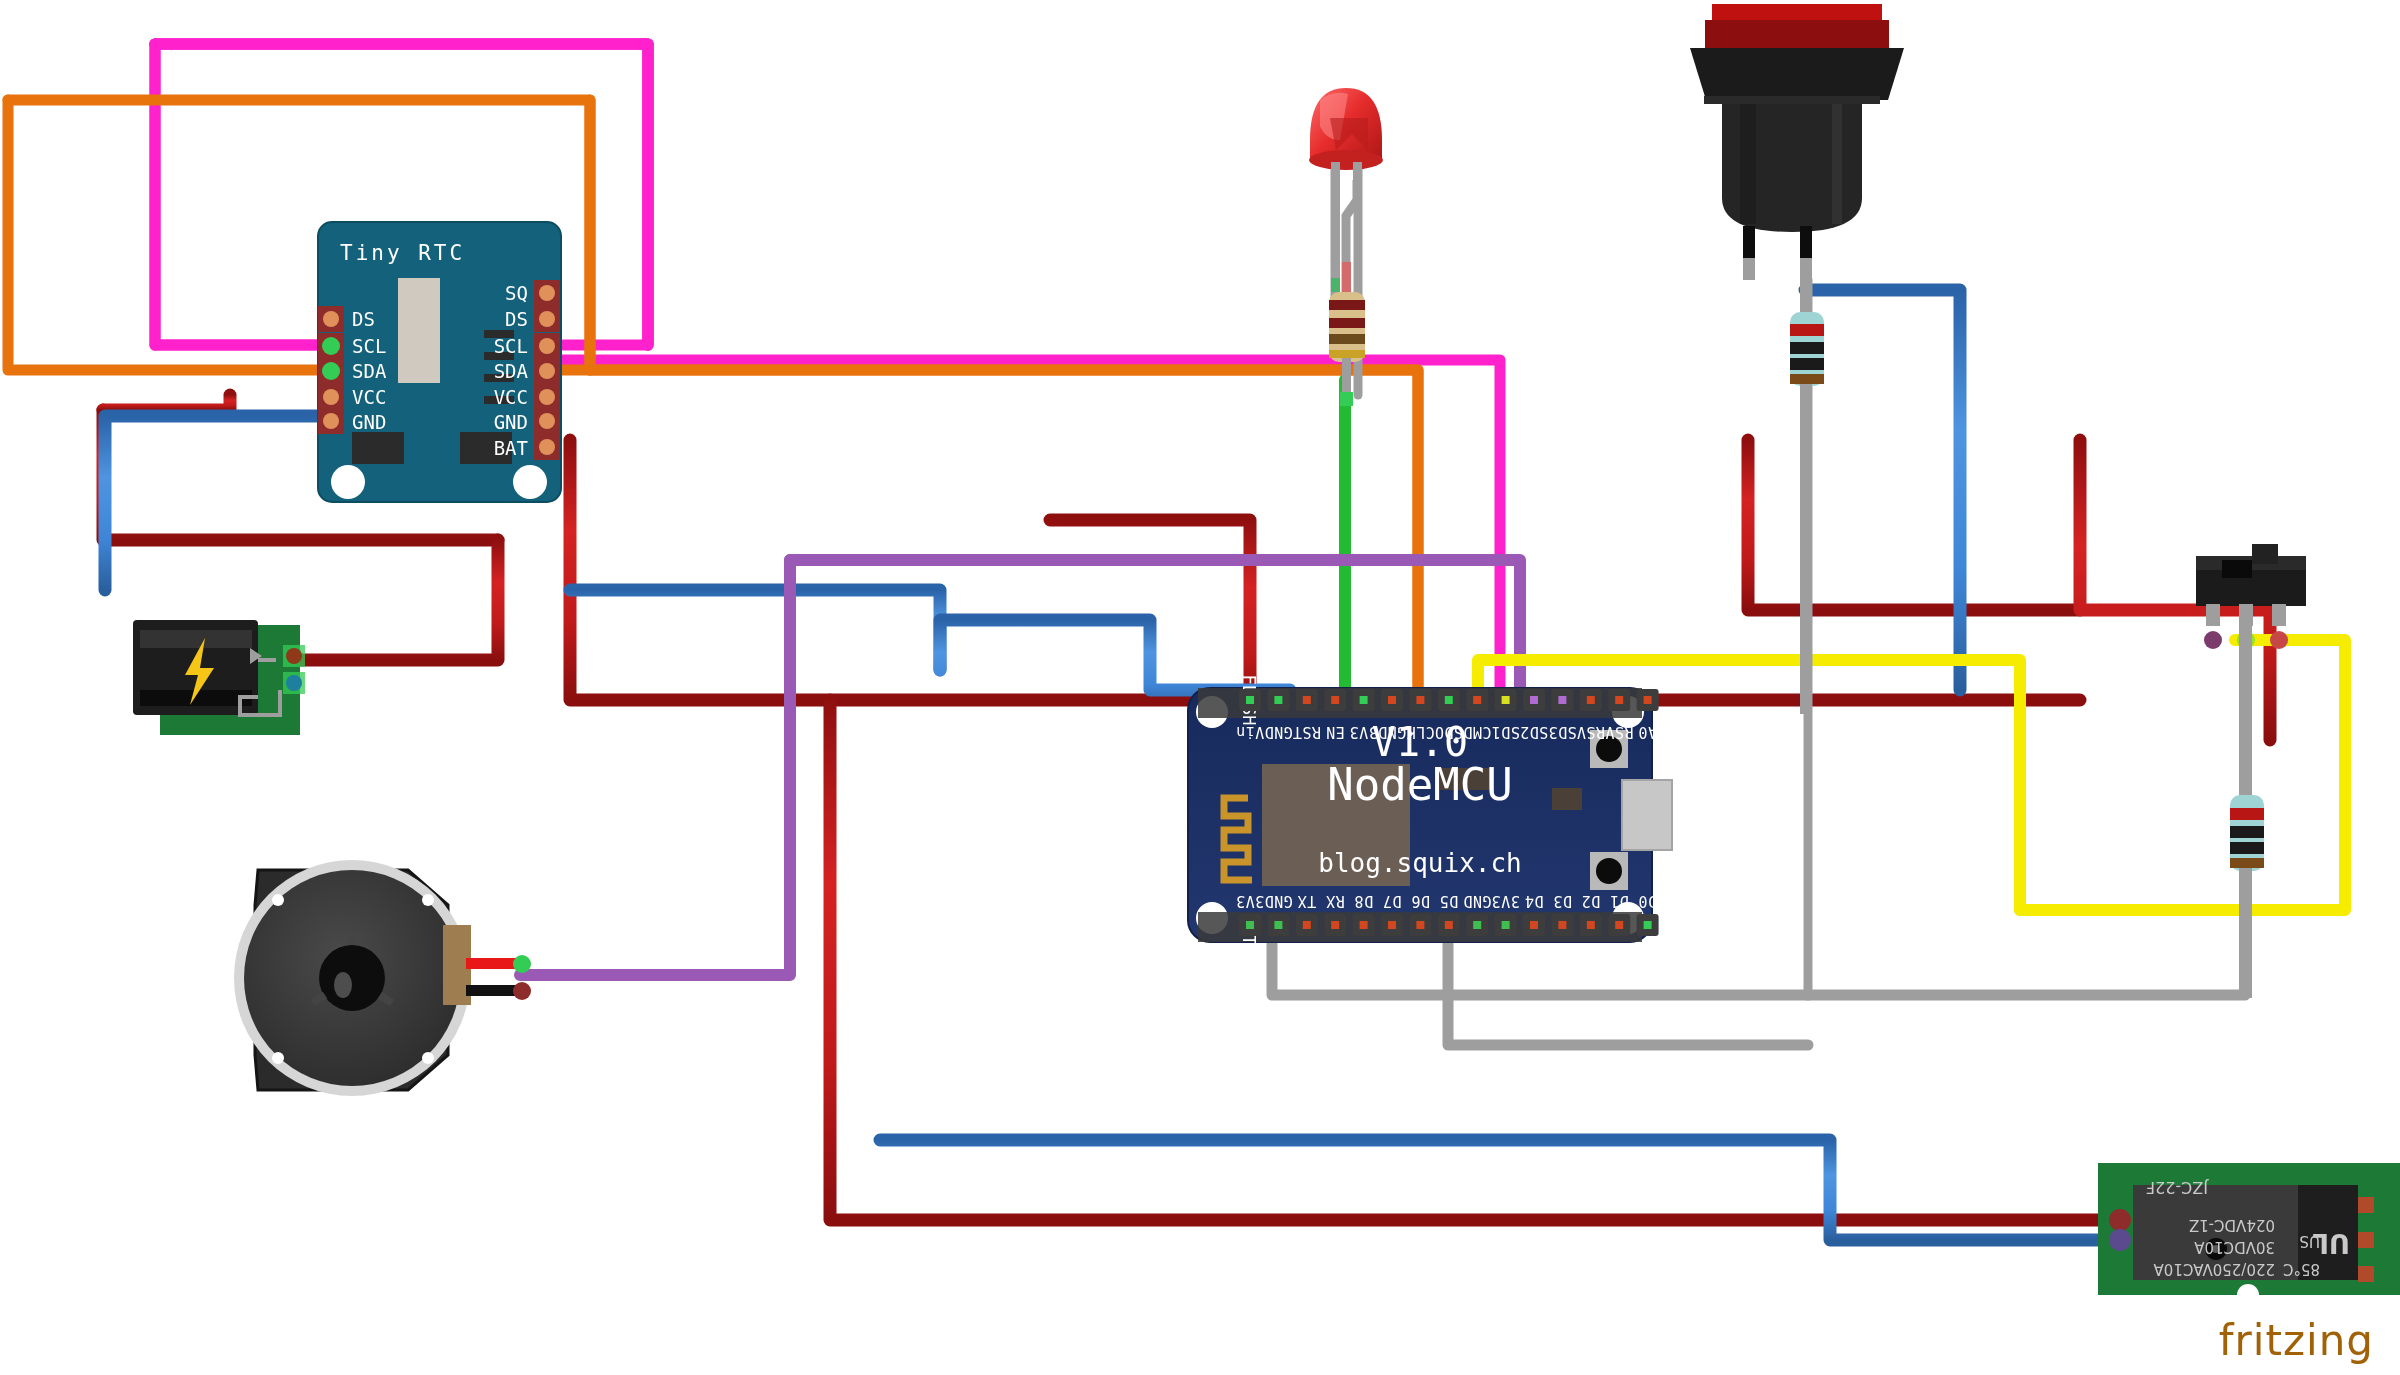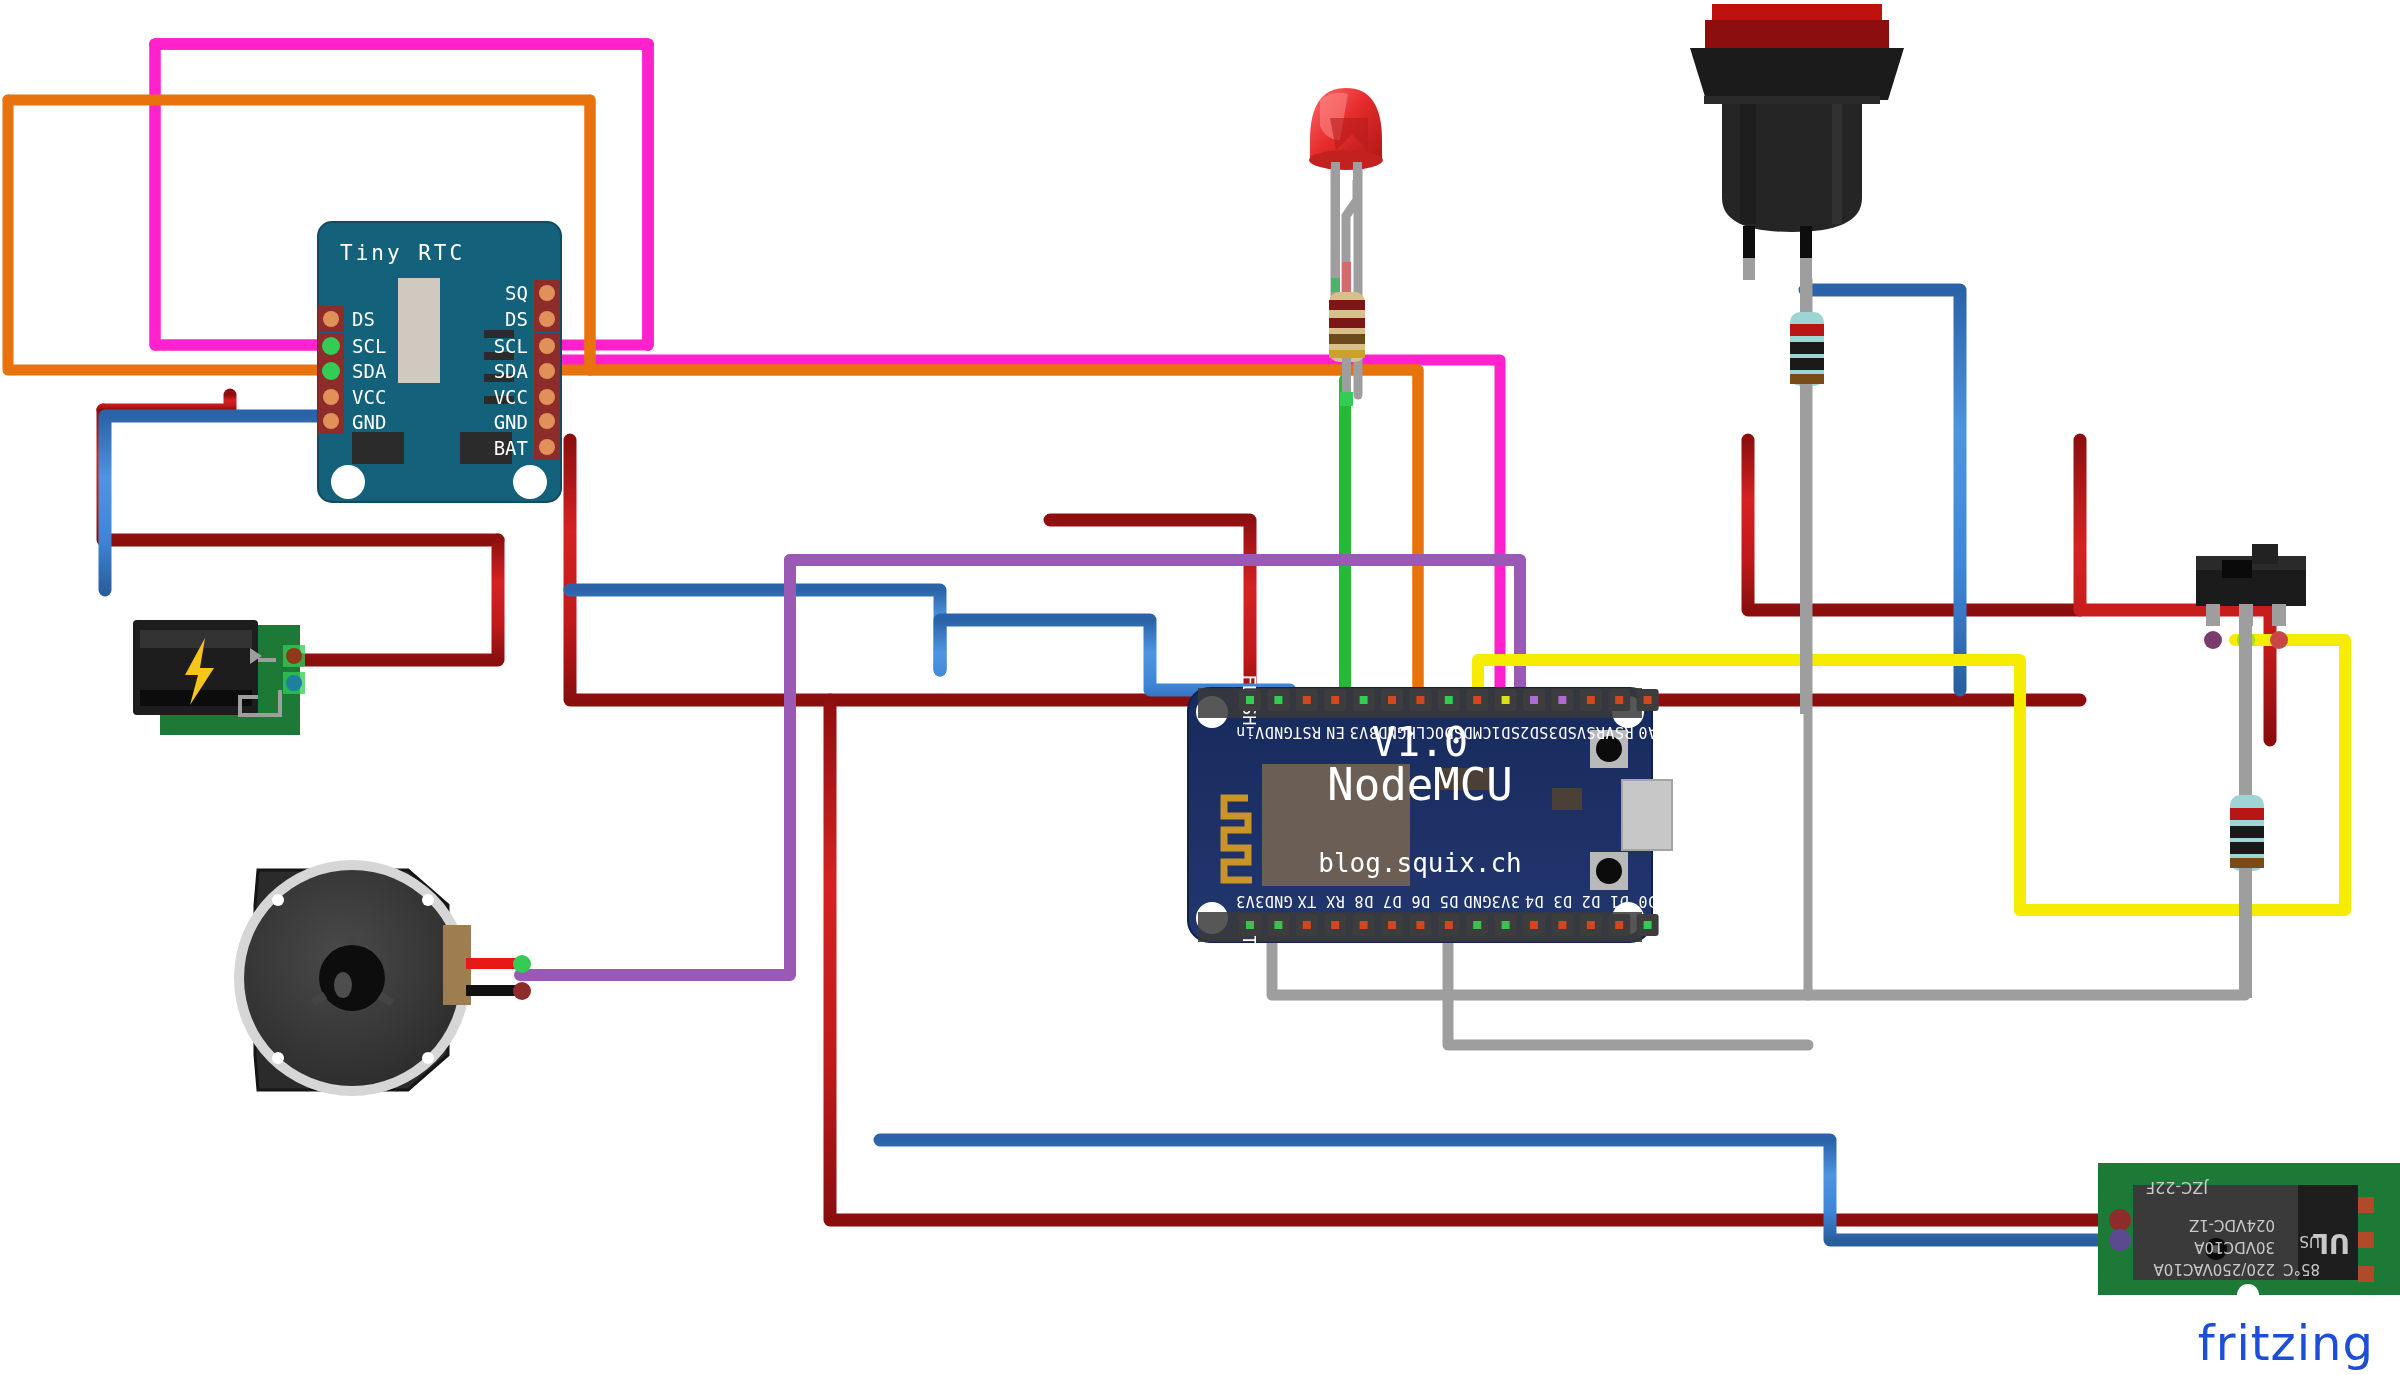"fritzing" #fritzing { bottom: 4px -> 10px; color: #1d4ed8 -> #a16207; font-size: 48px -> 42px }
